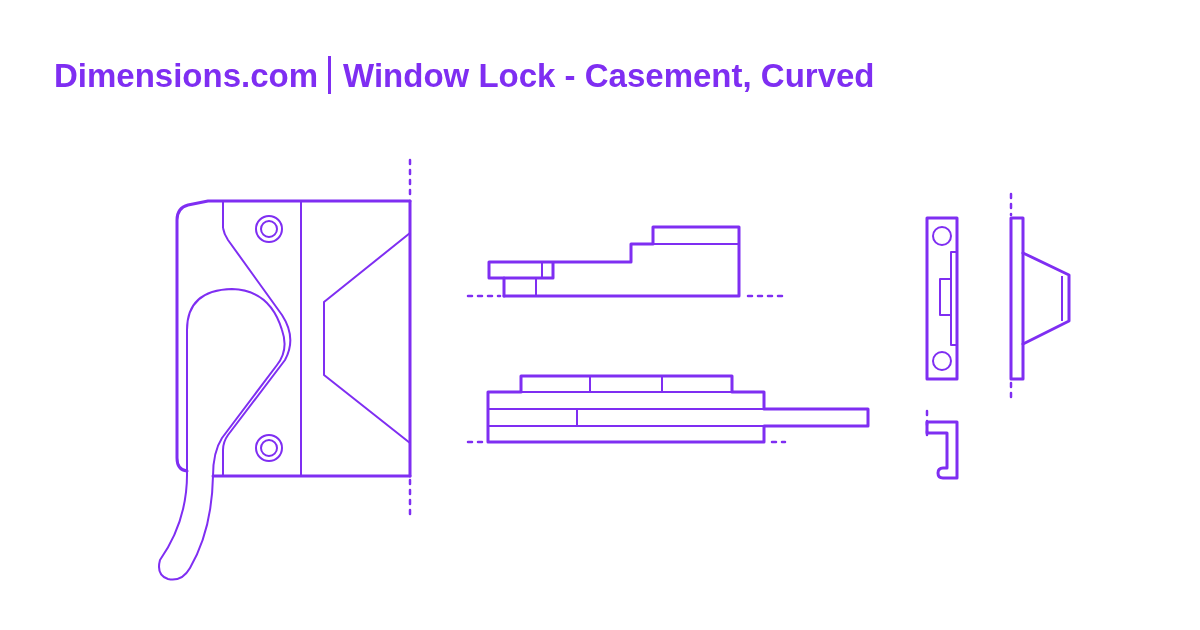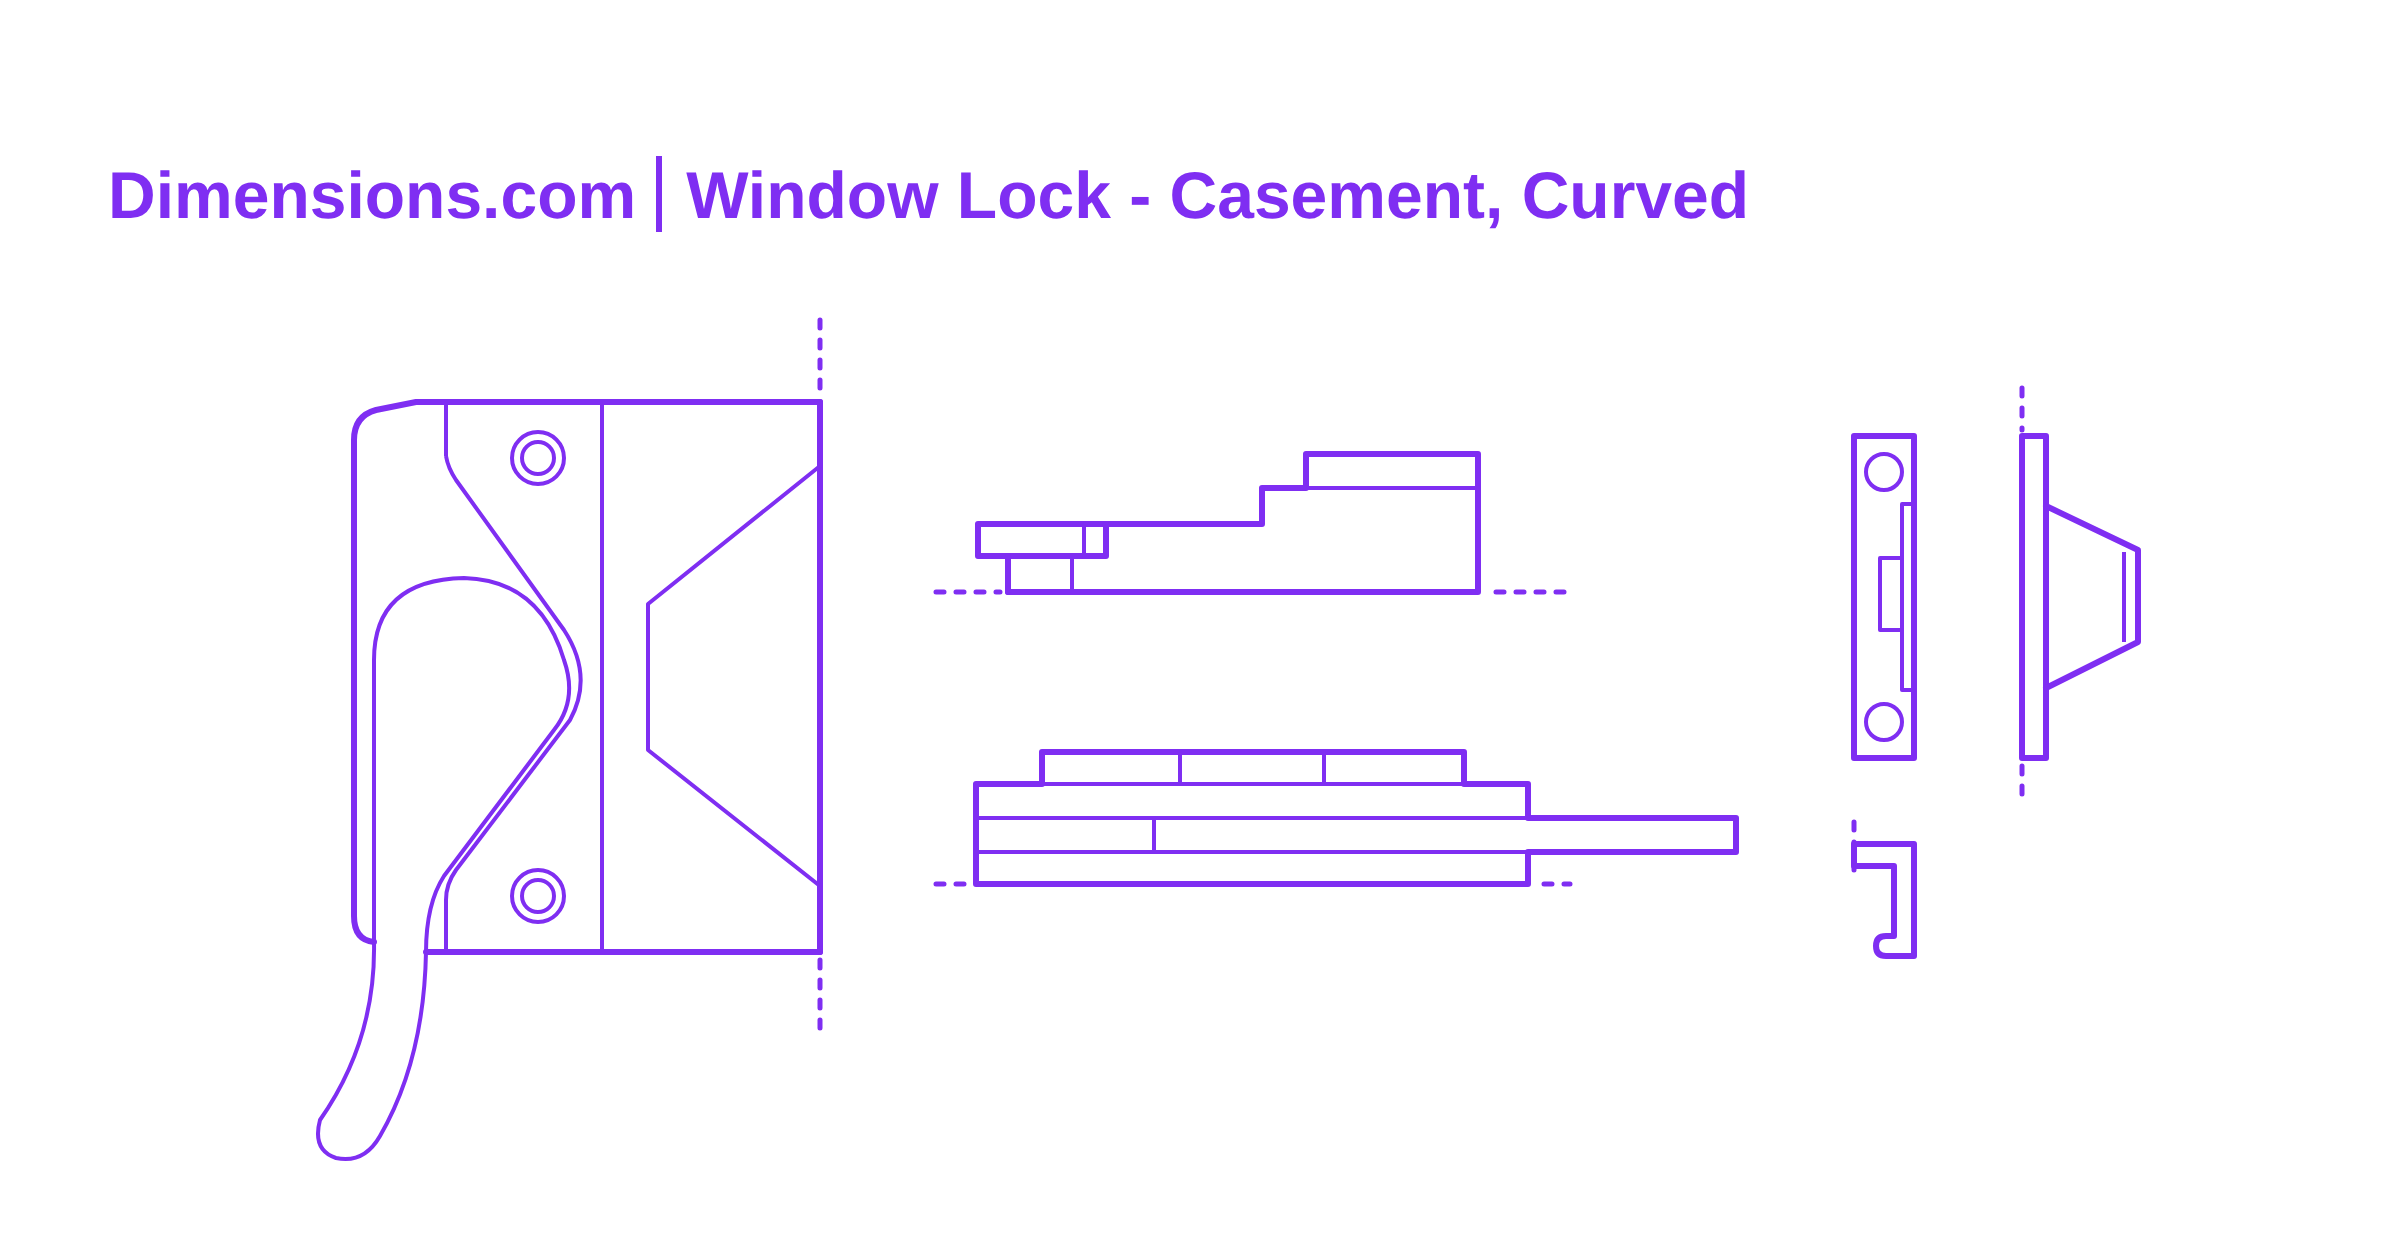"Dimensions.com Window Lock - Casement," .title { margin-top: 22px -> none }
